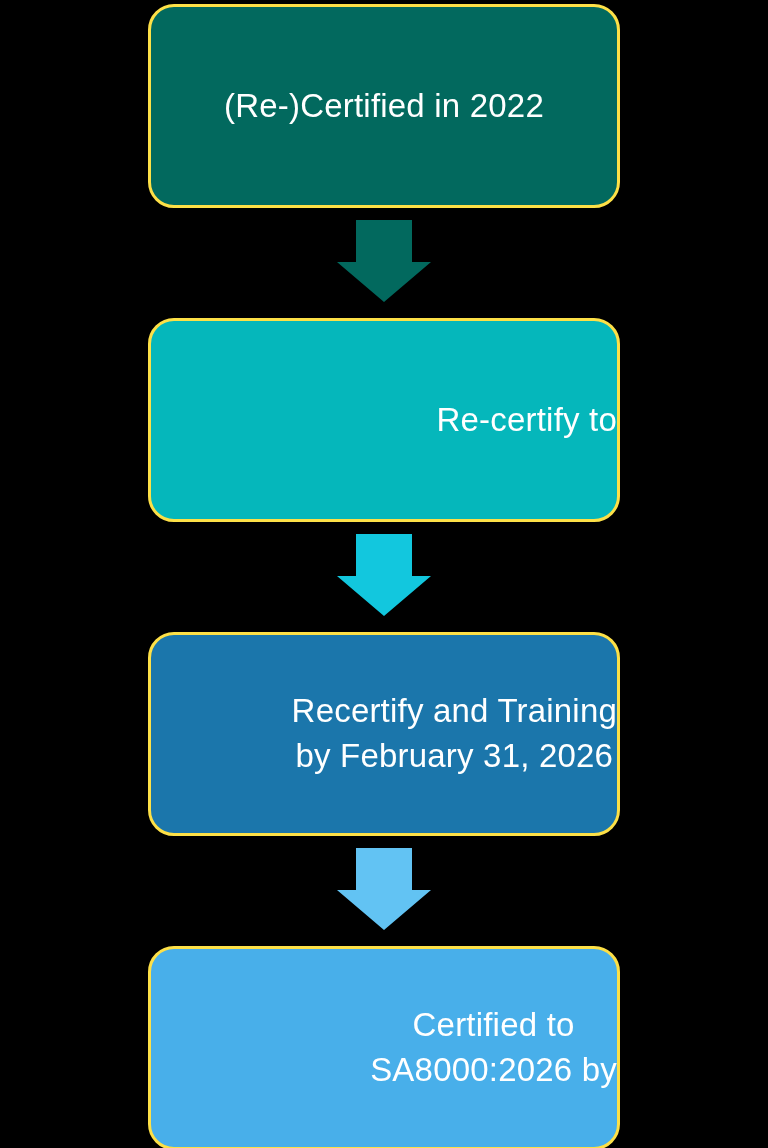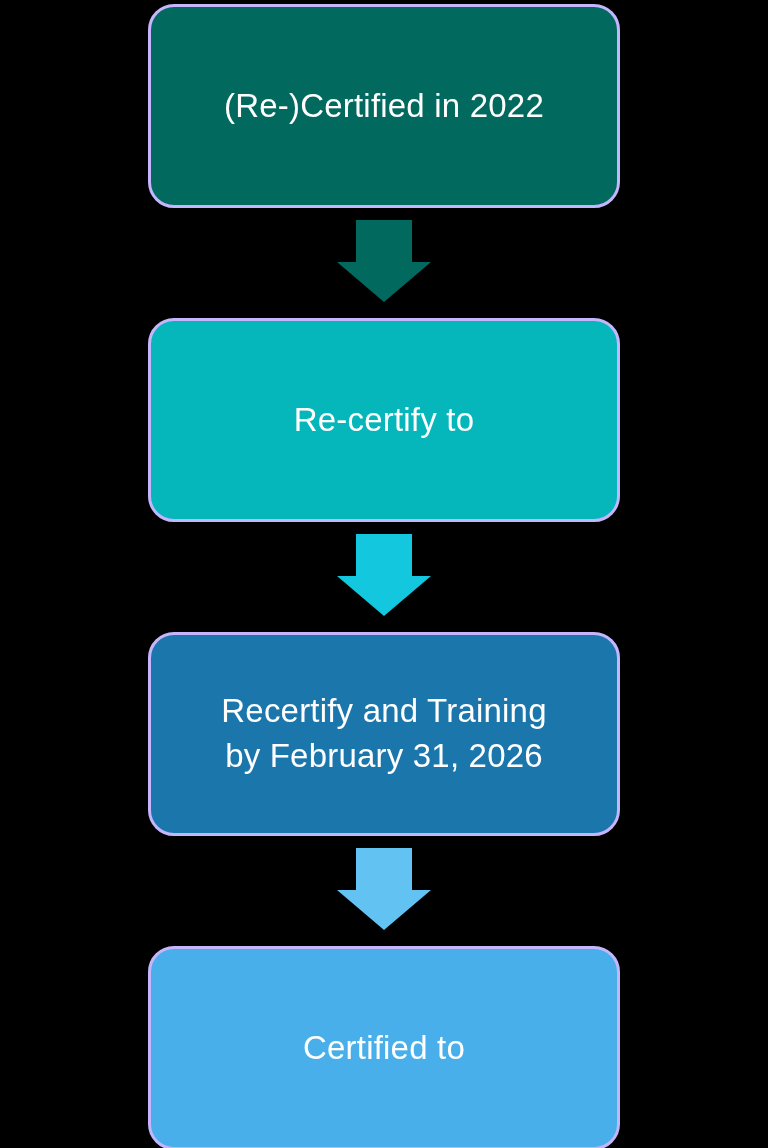"(Re-)Certified in 2022" .flow-box { border: 3px solid #c4b5fd -> 3px solid #fde047 }
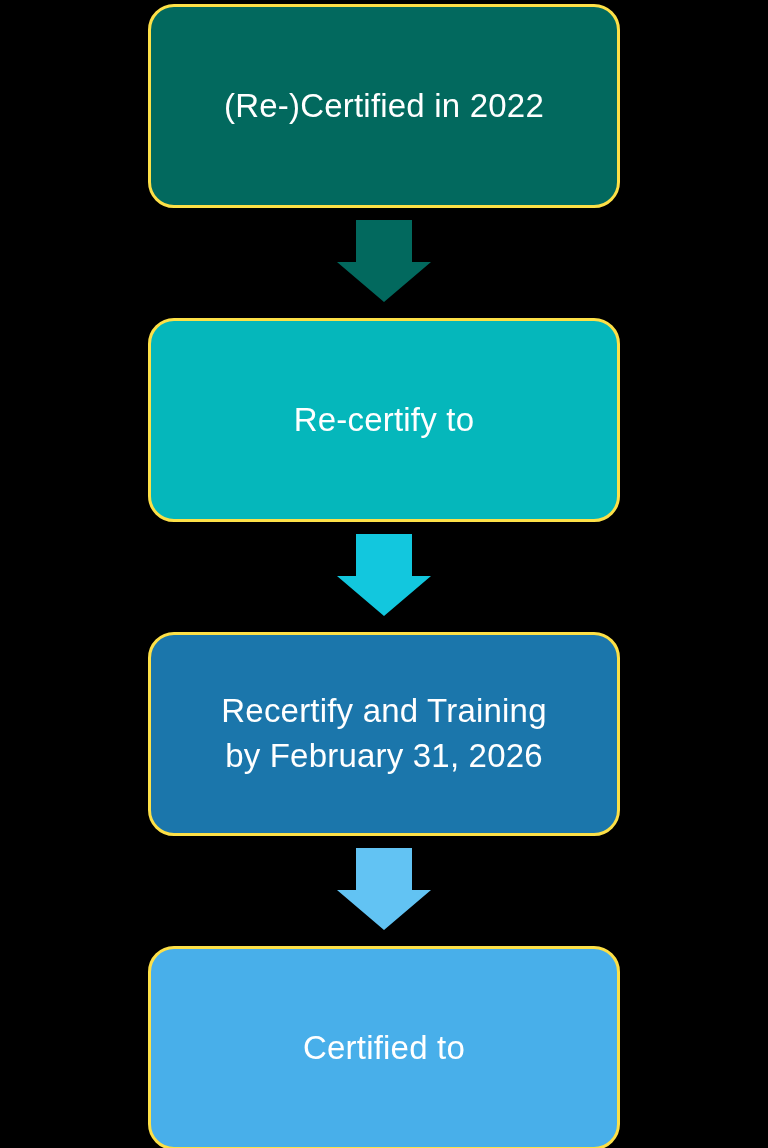"Re-certify to" .flow-box.after-arrow { justify-content: none -> flex-end }
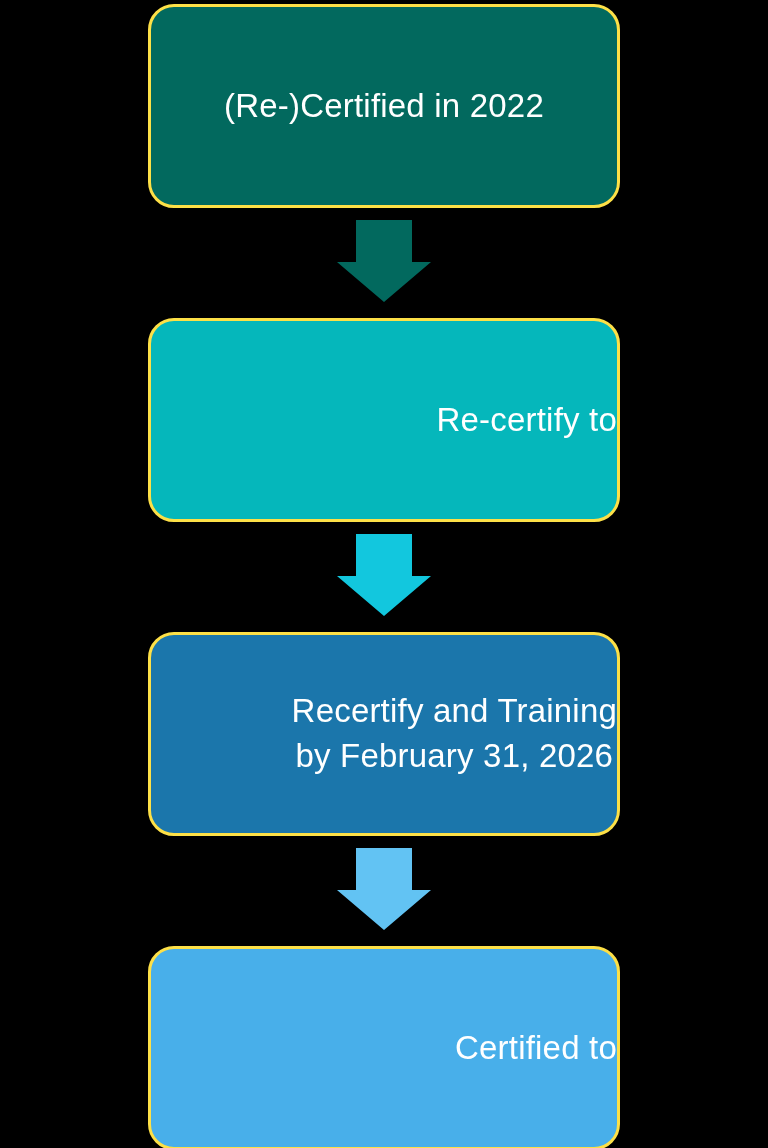"SA8000:2026 by" span.line { html: none -> <span>SA8000:2026 by</span> }
